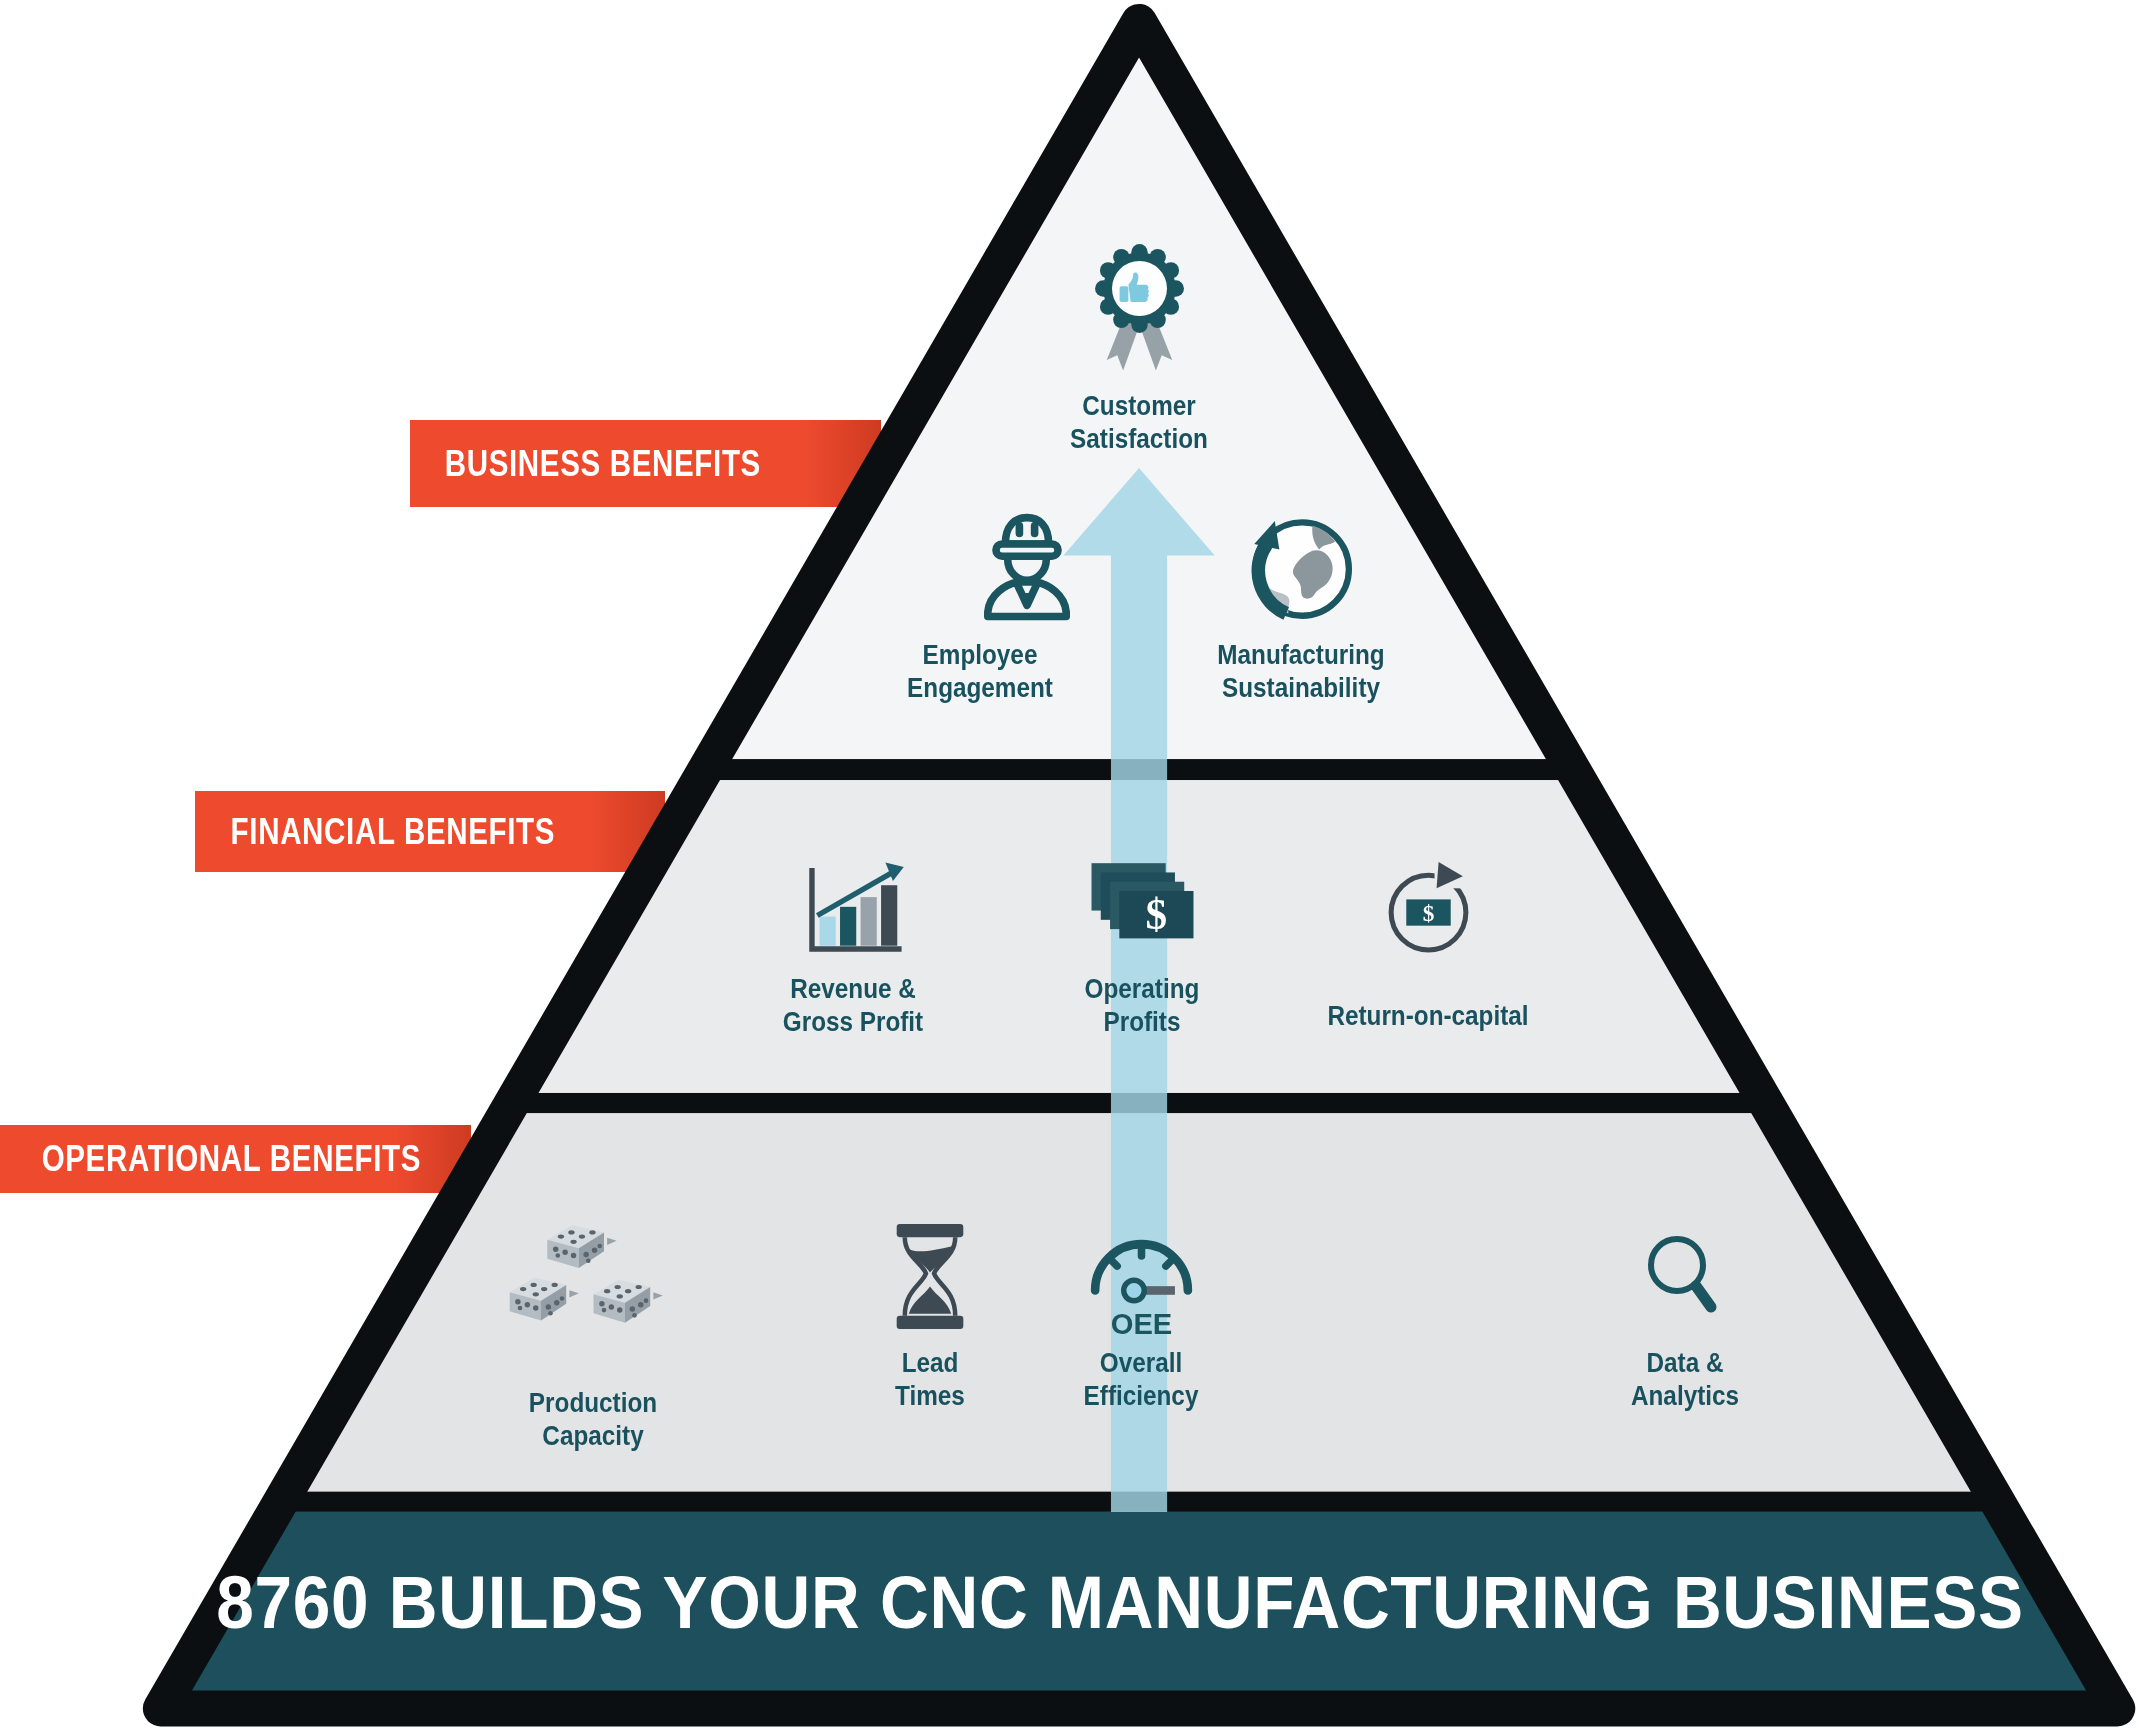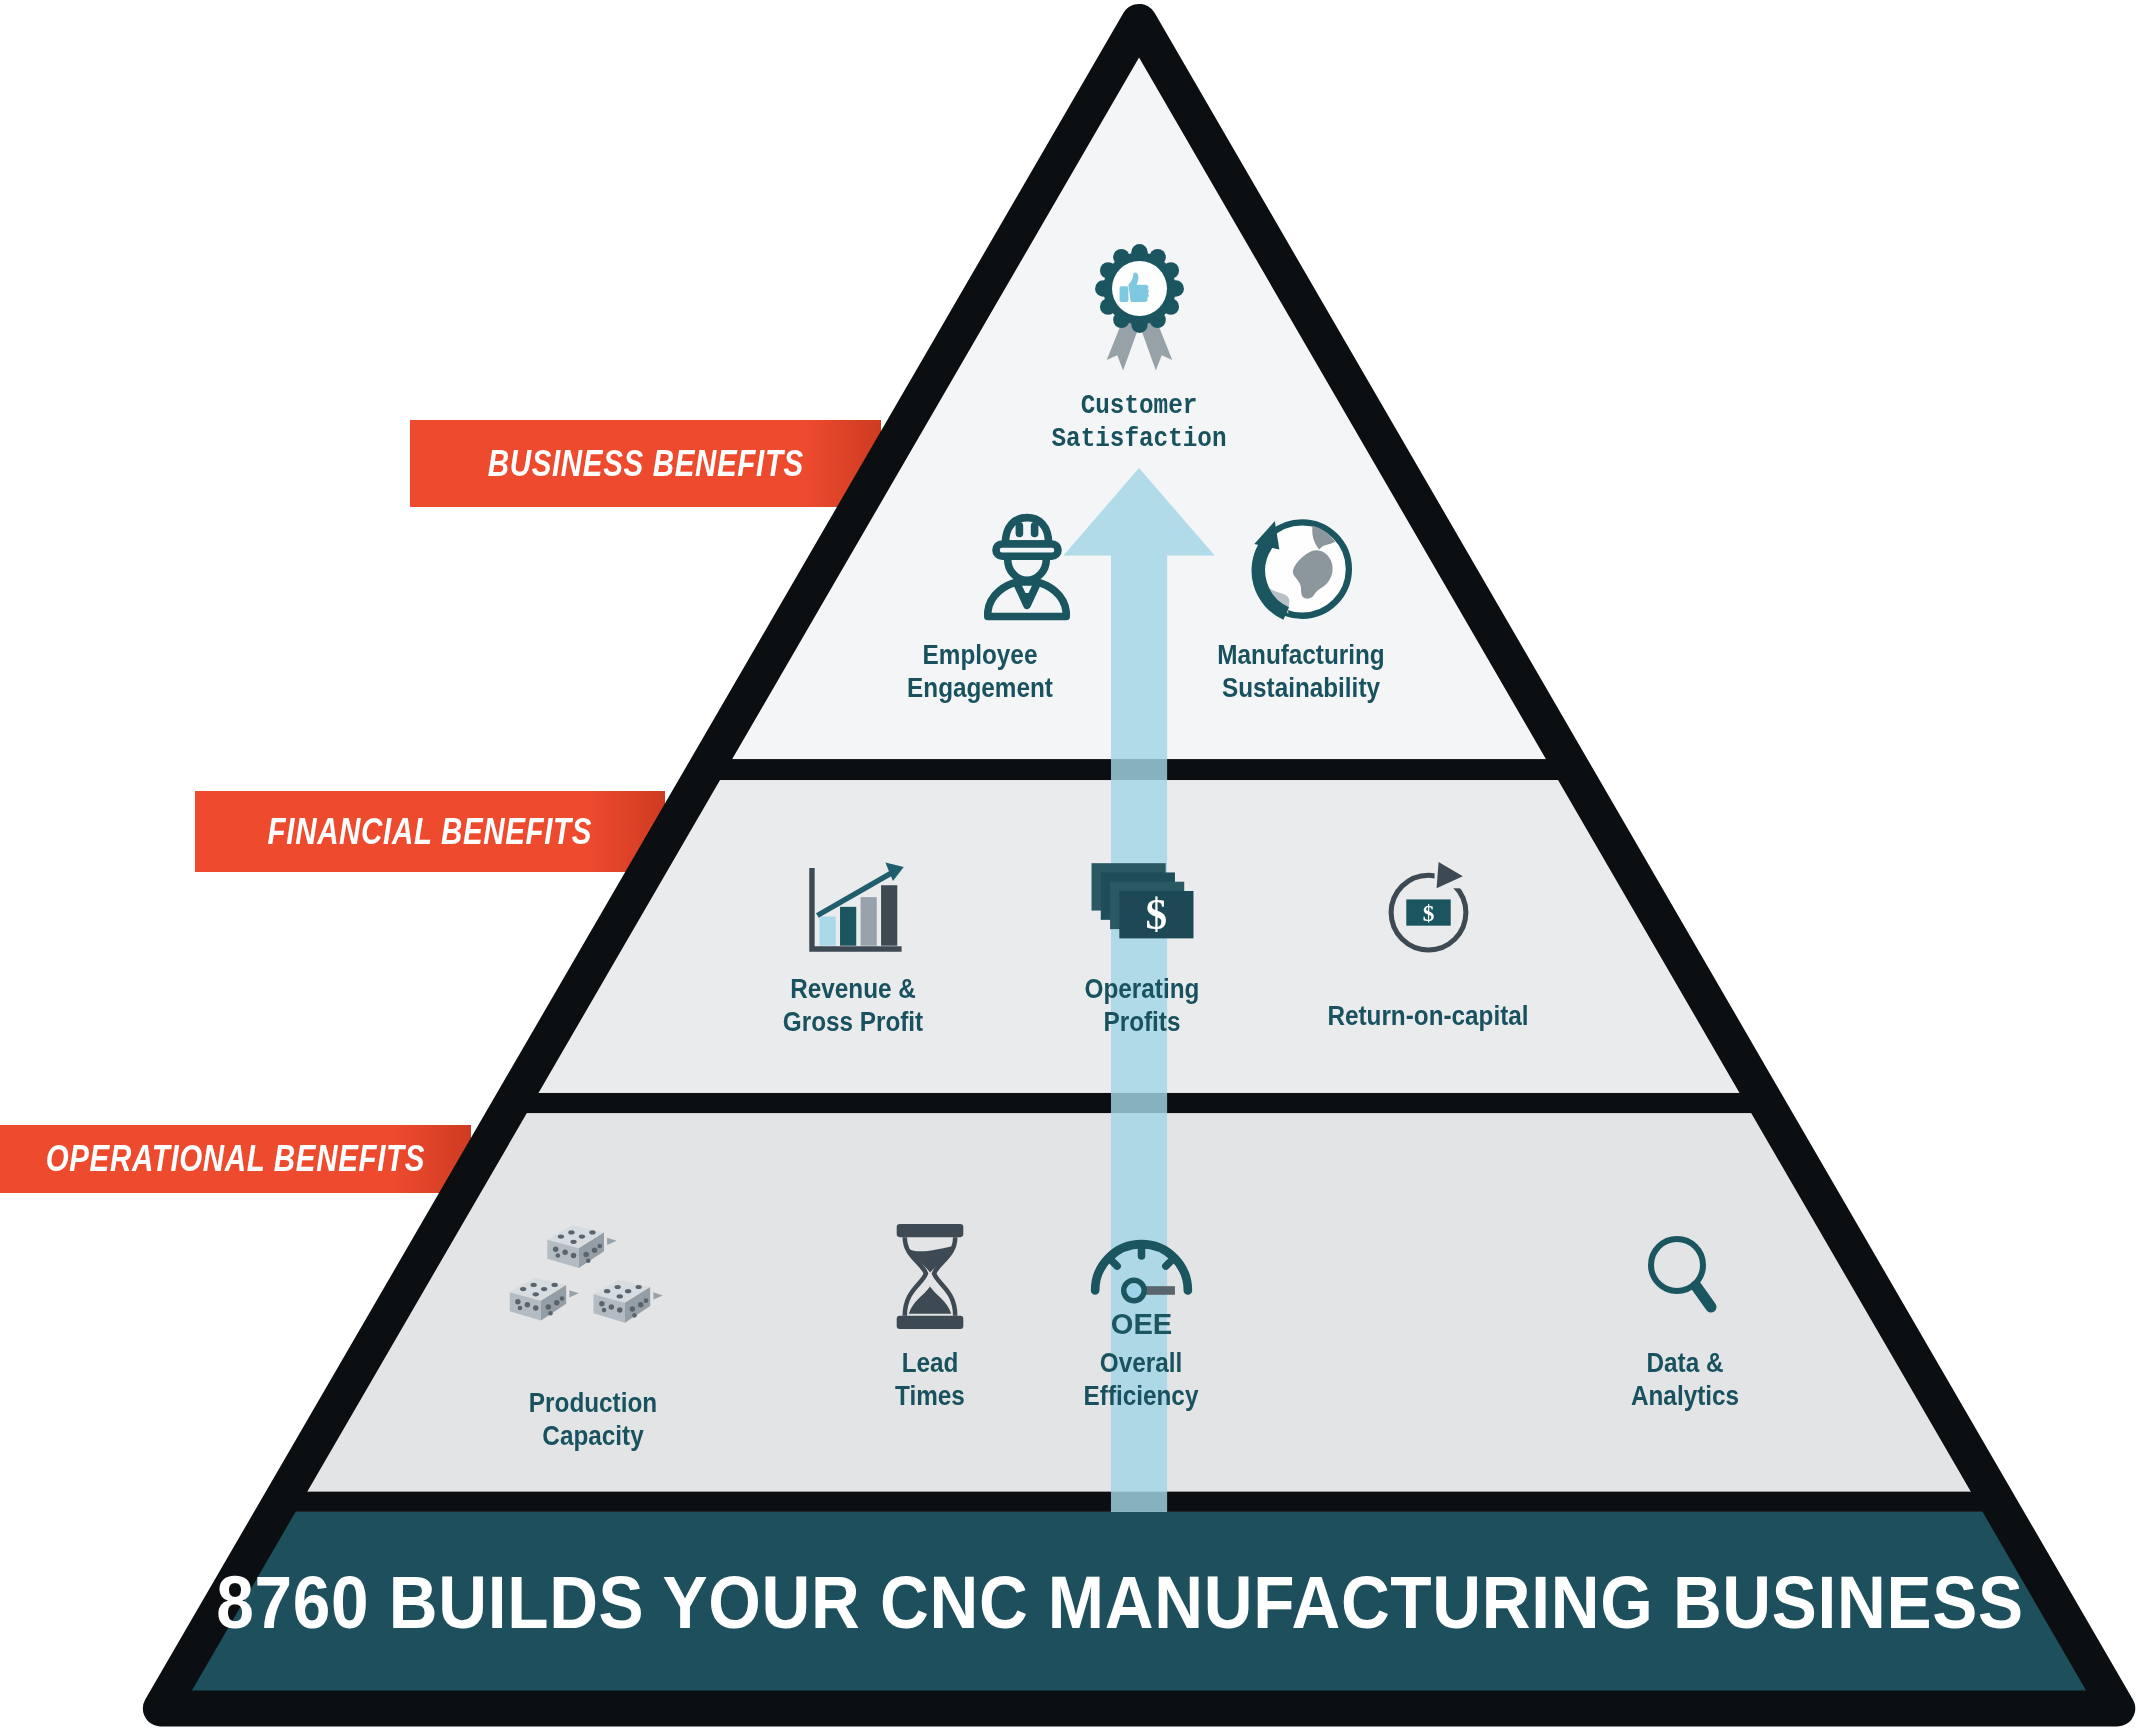"Customer Satisfaction" div.item { font-family: Liberation Mono, monospace -> none }
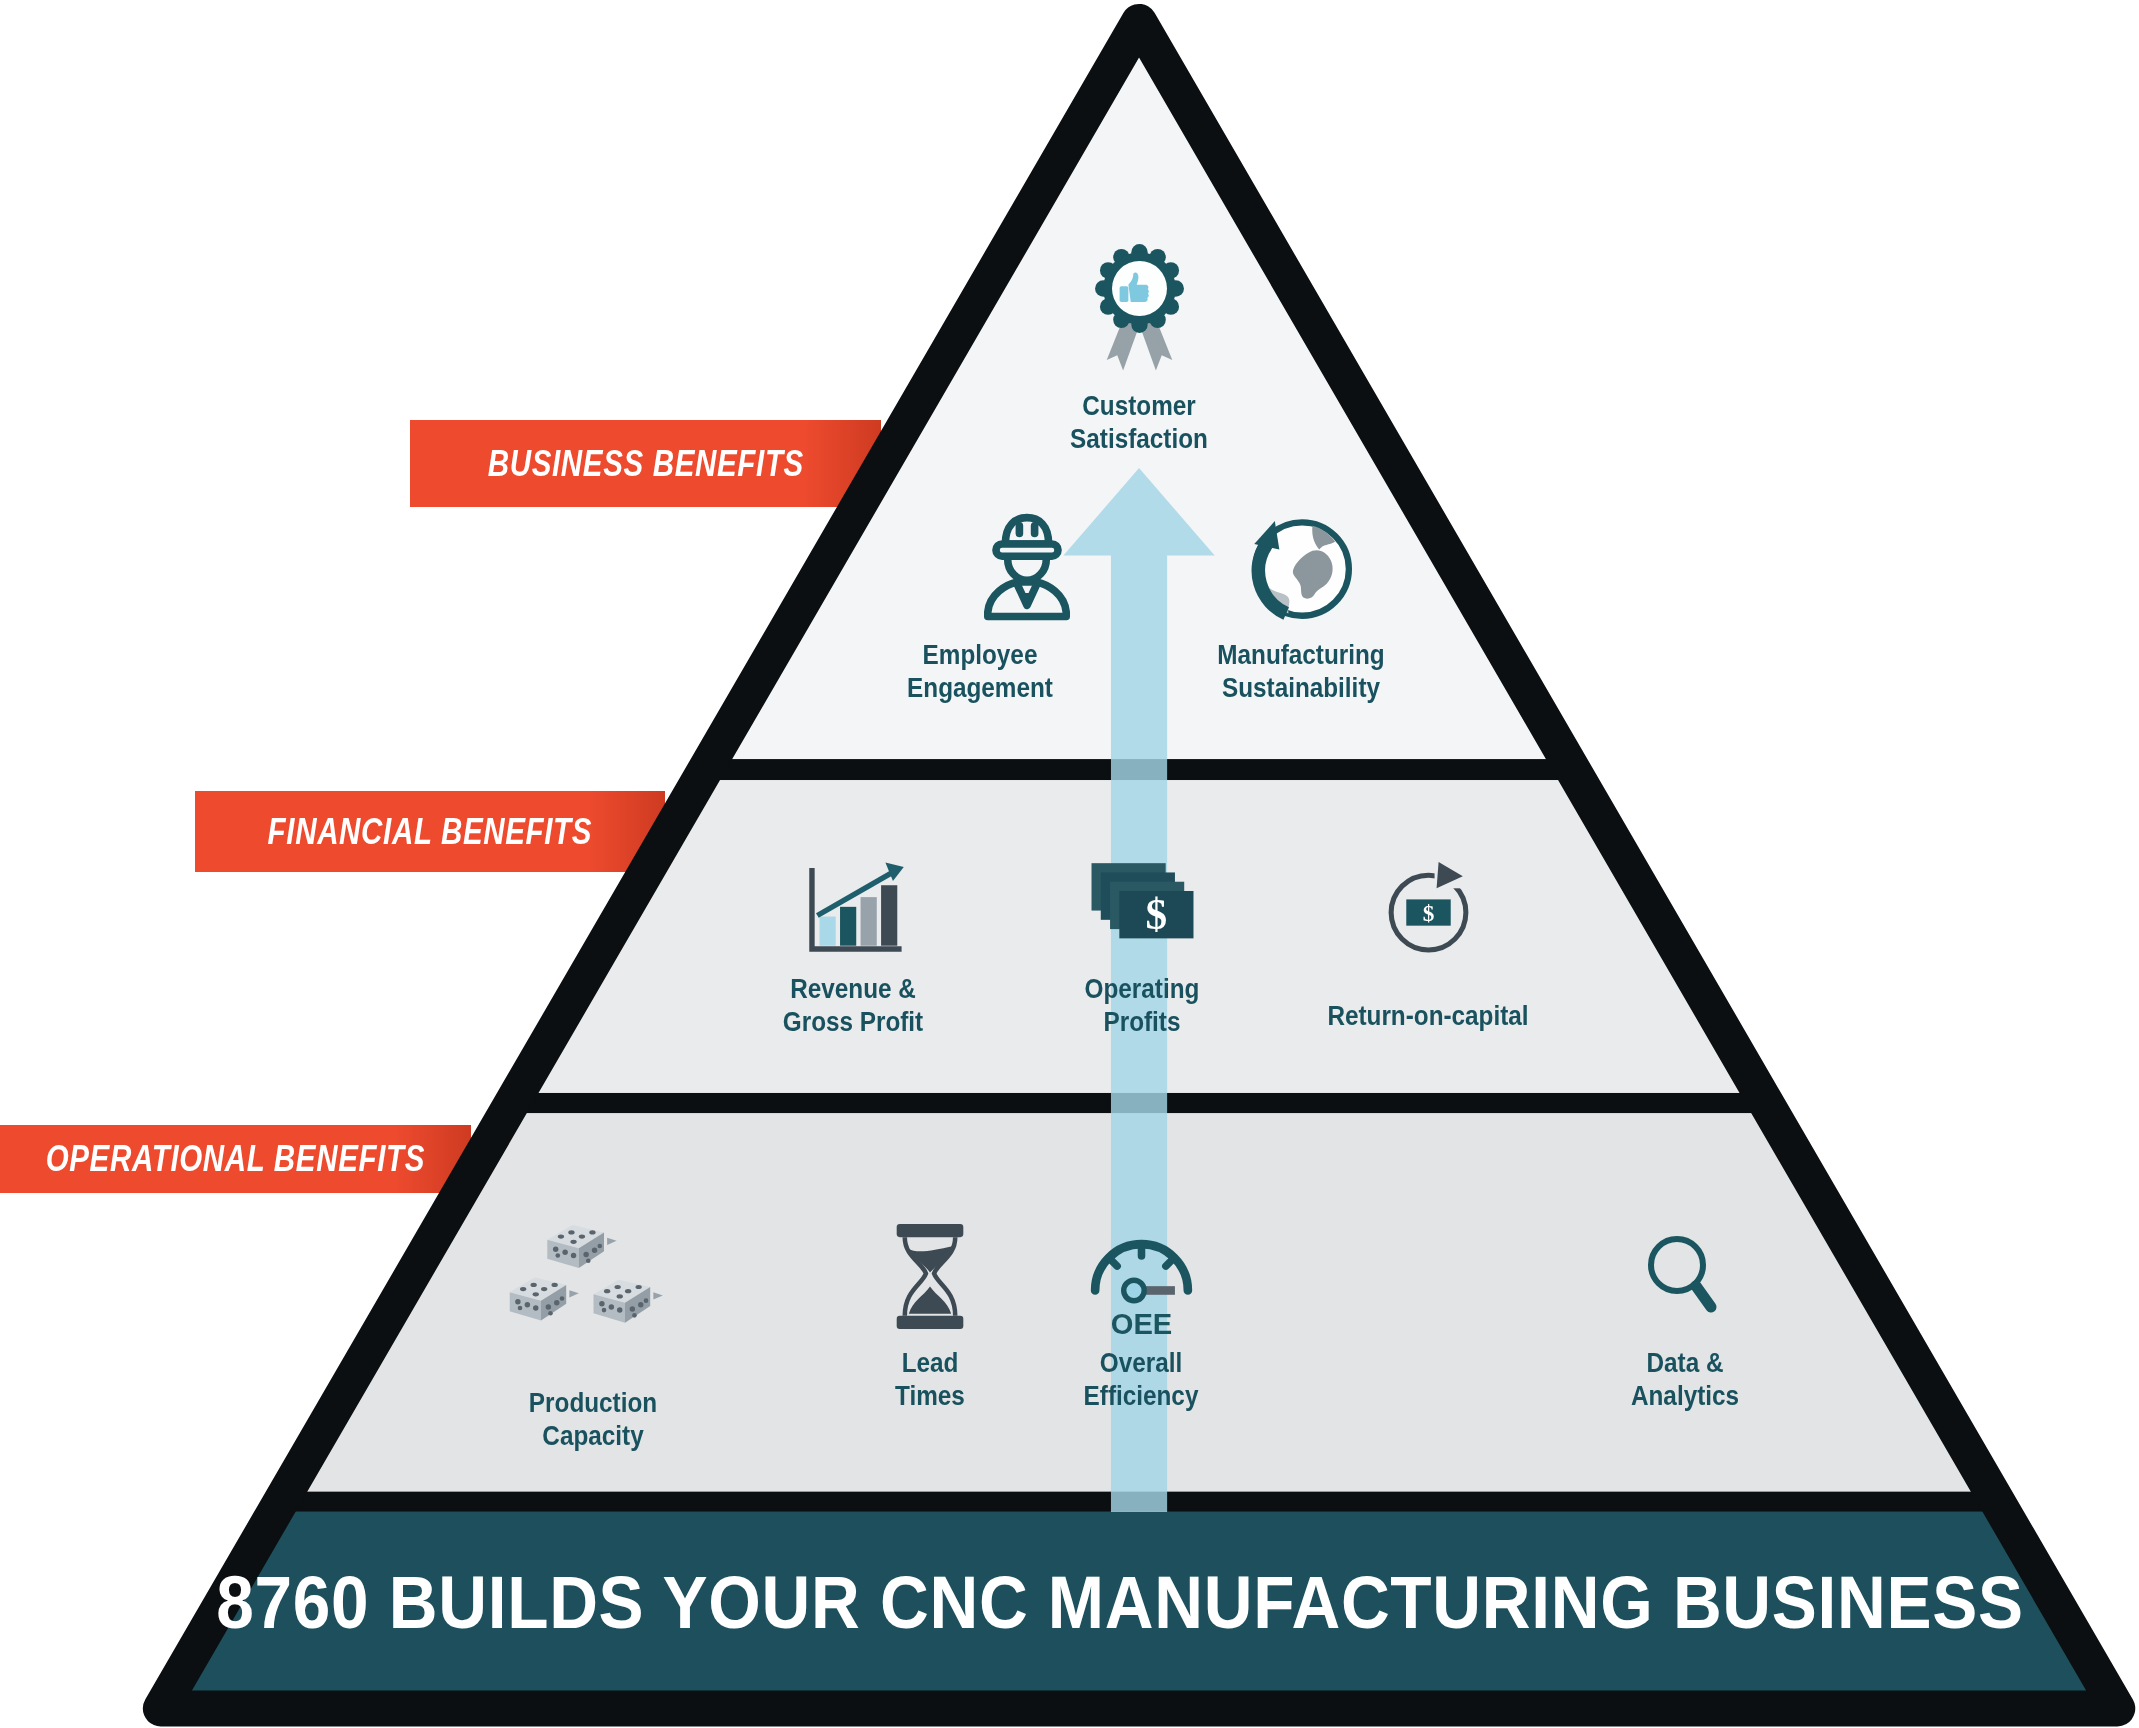"BUSINESS BENEFITS" .ribbon { font-style: italic -> none; justify-content: center -> flex-start }
